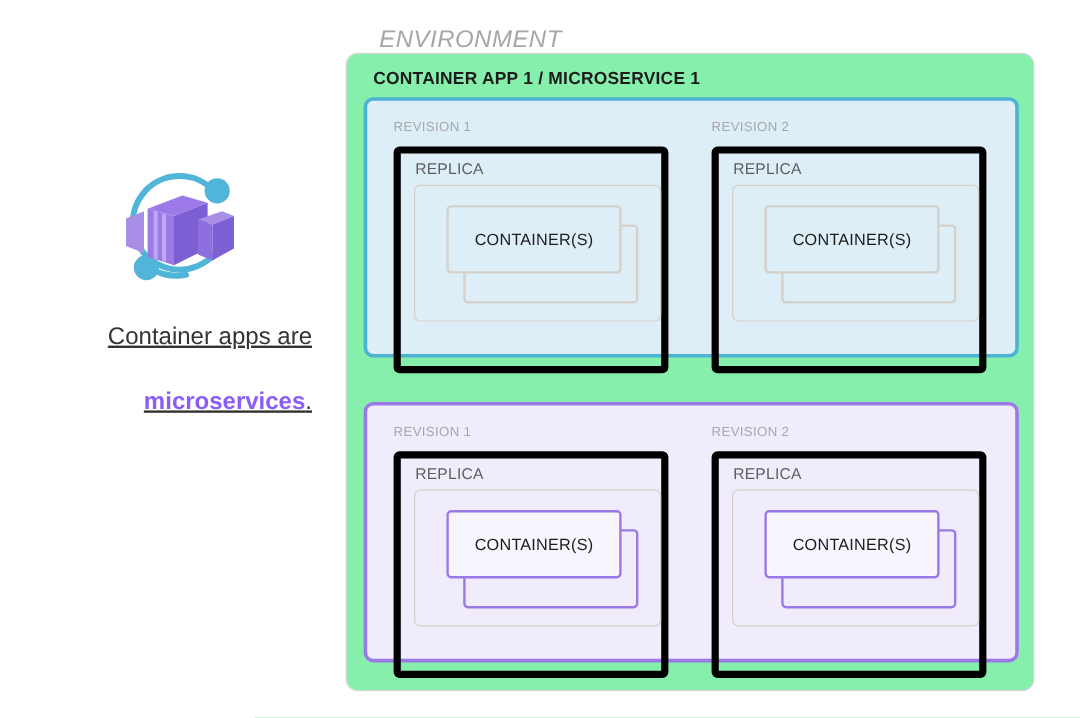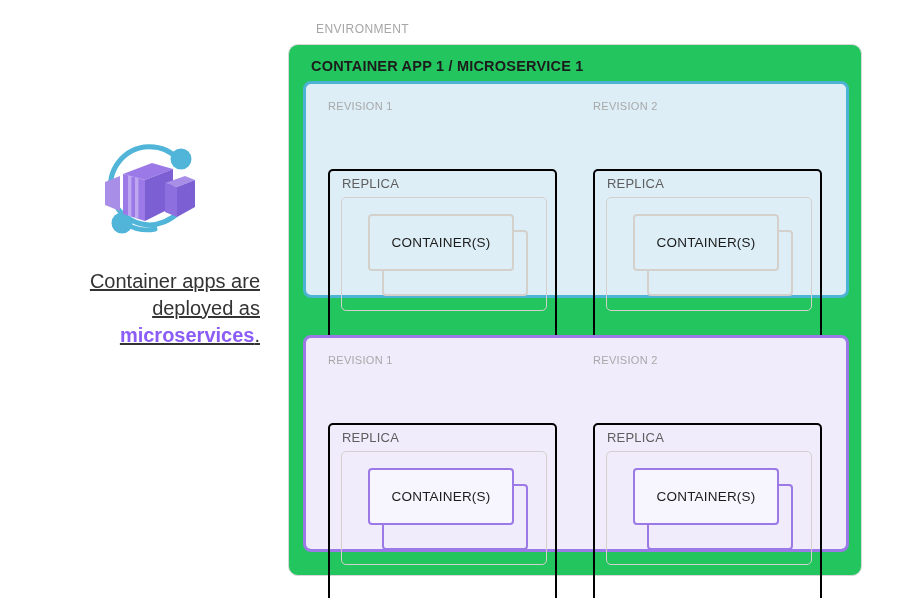"ENVIRONMENT" .env-label { font-size: 12px -> 20px; font-style: none -> italic }
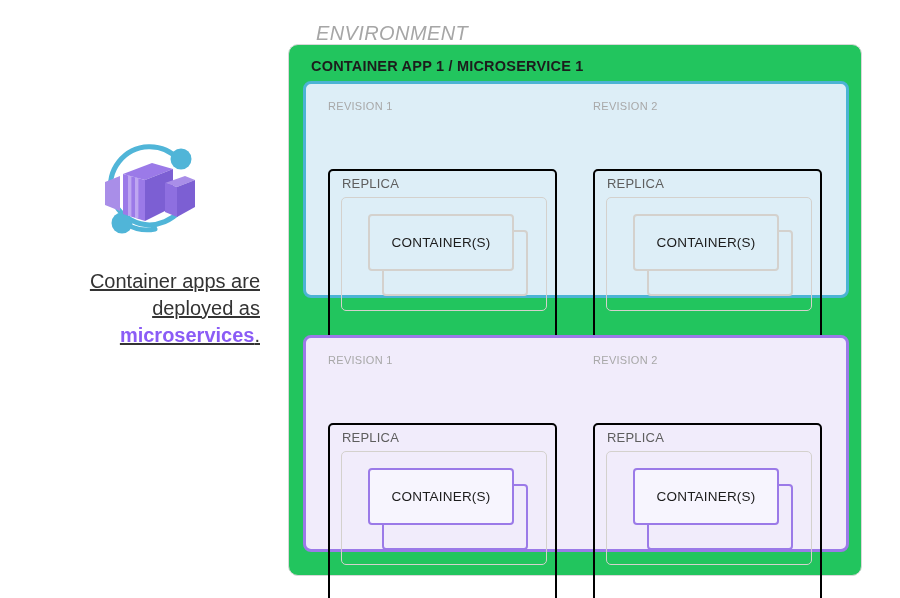"CONTAINER APP 1 / MICROSERVICE" .env-box { background: #22c55e -> #86efac }
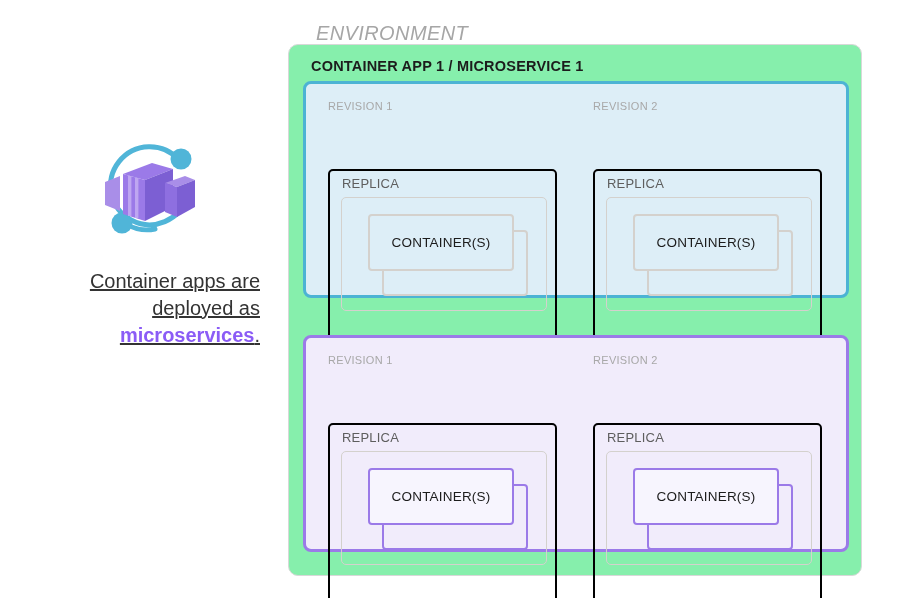"REPLICA" .replica-box { border: 2px solid #000000 -> 6px solid #000000; margin-top: 47px -> none }
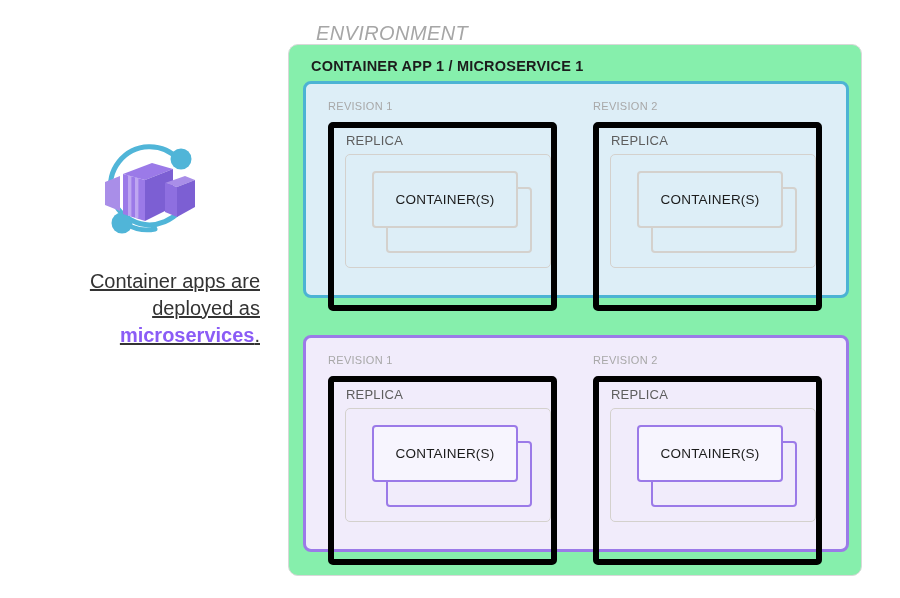"deployed as" span { html: <span>deployed as</span> -> none }
